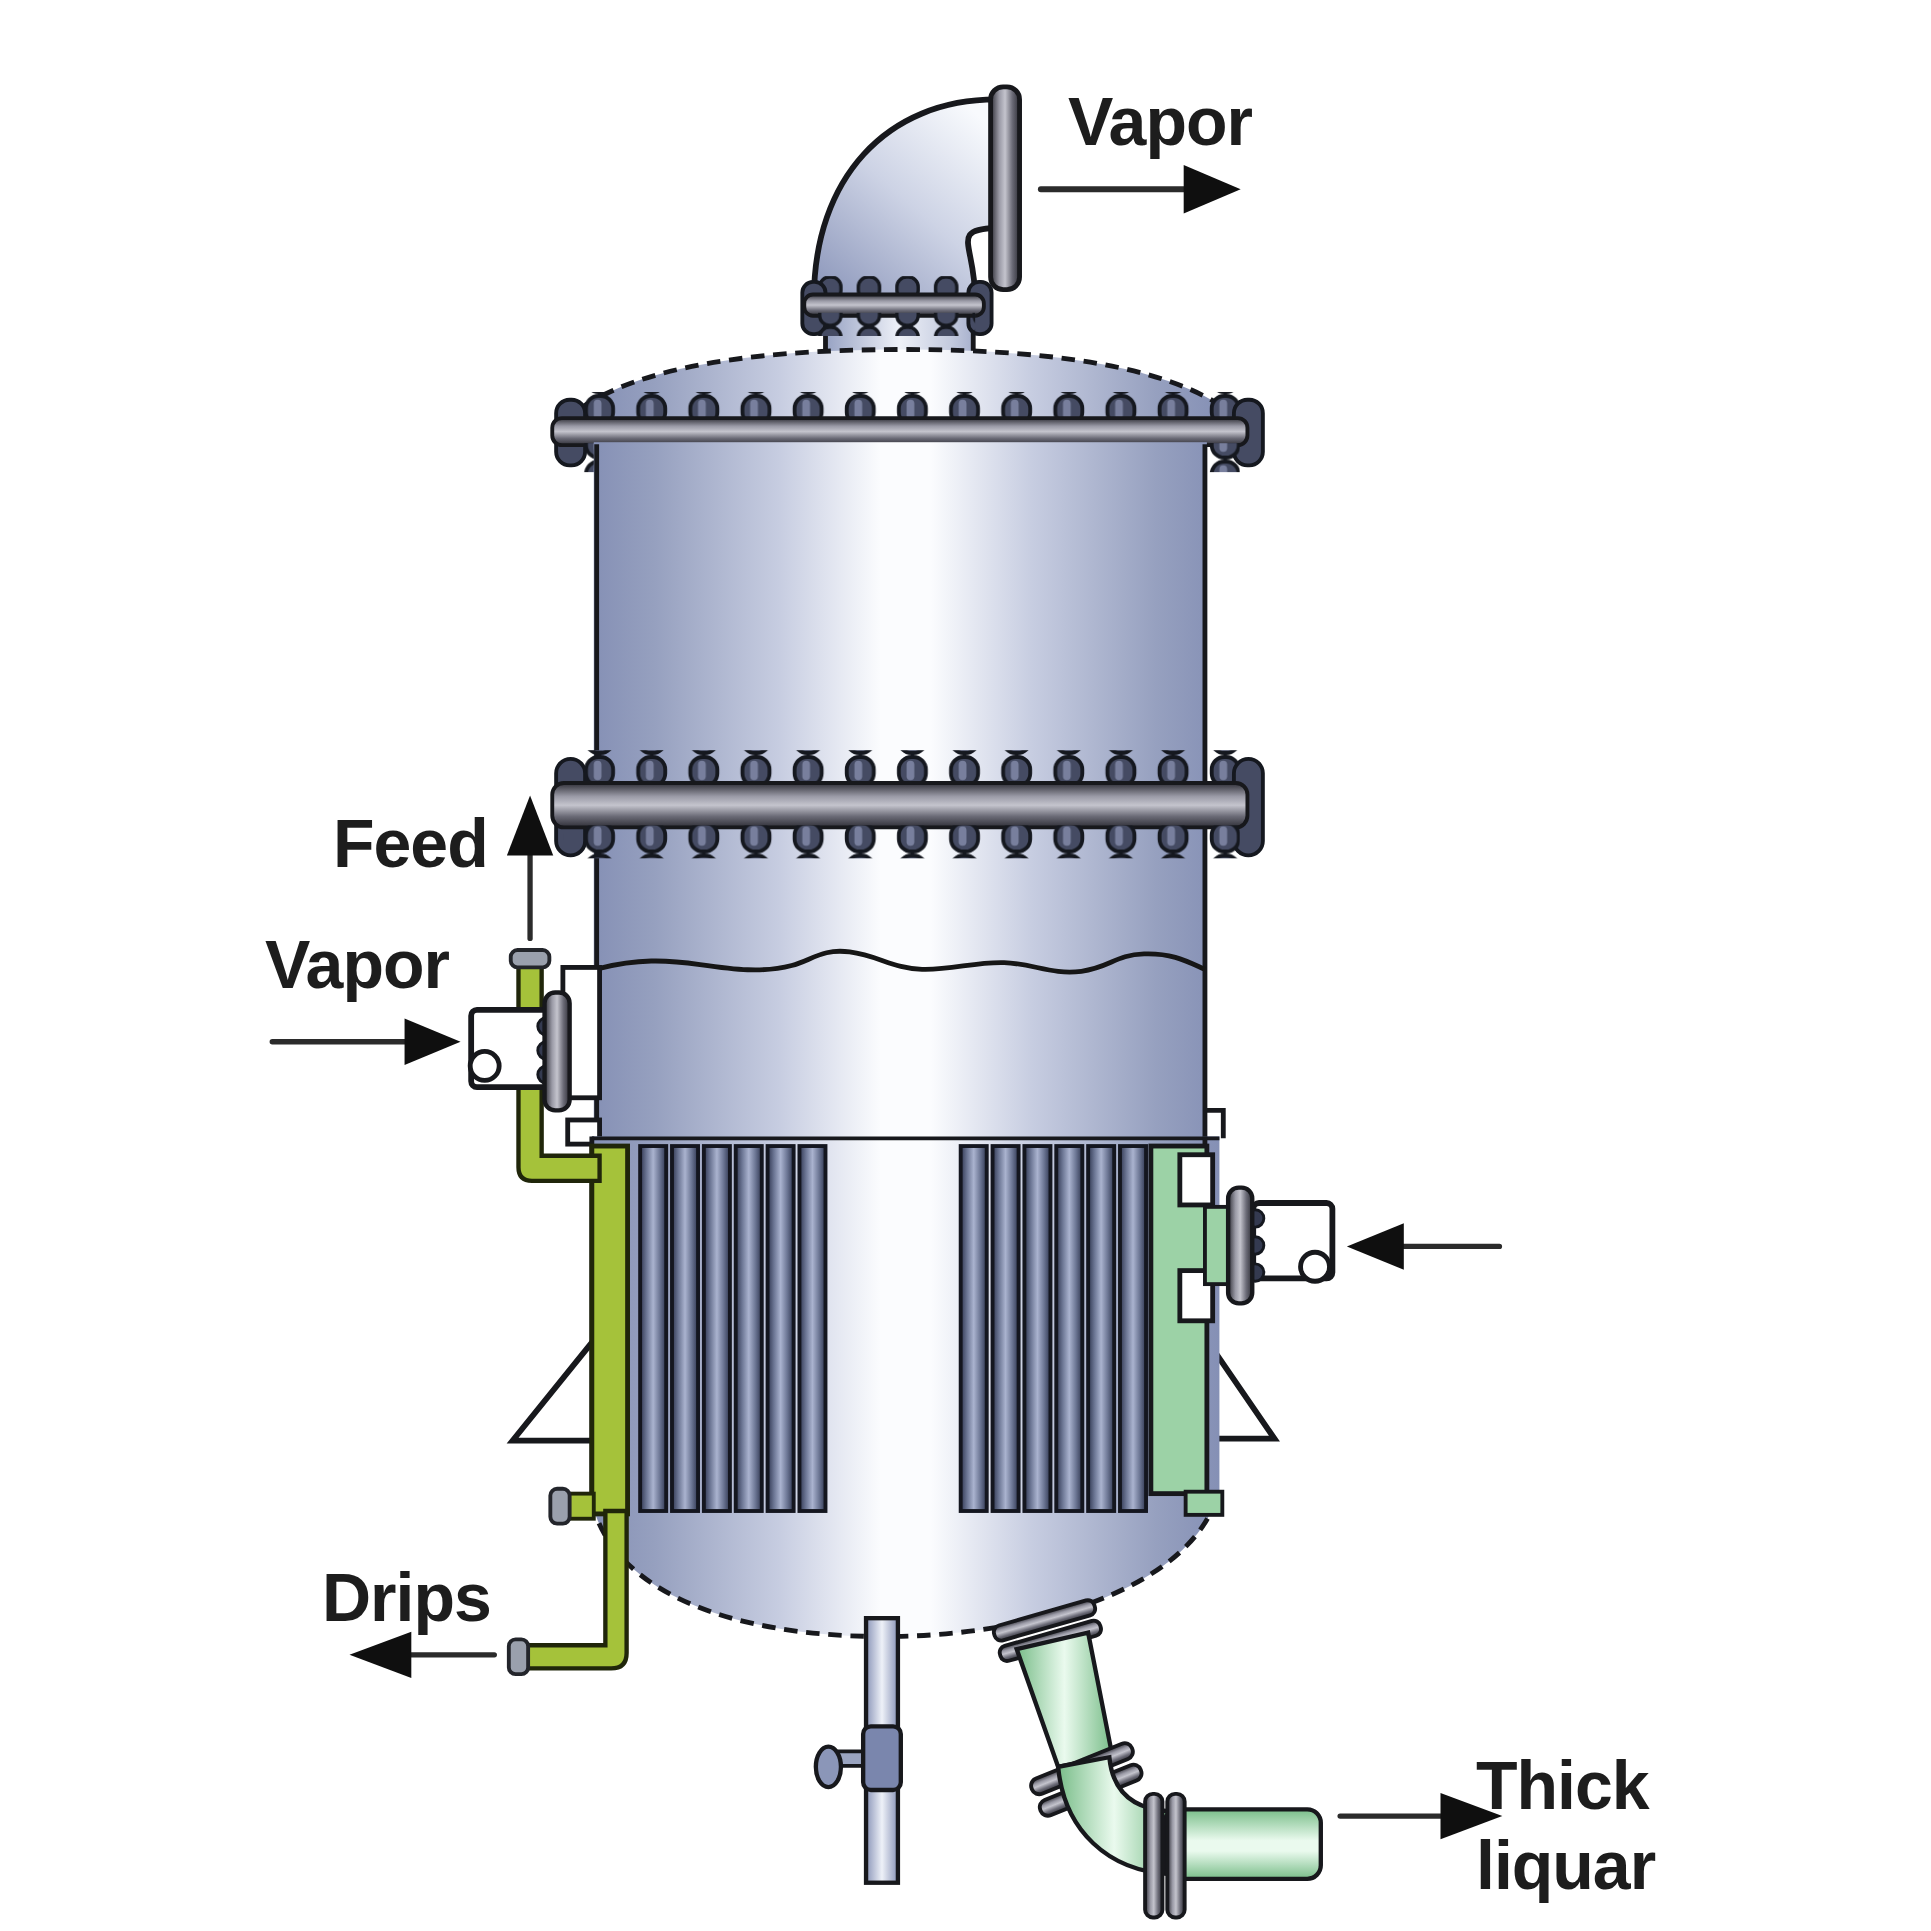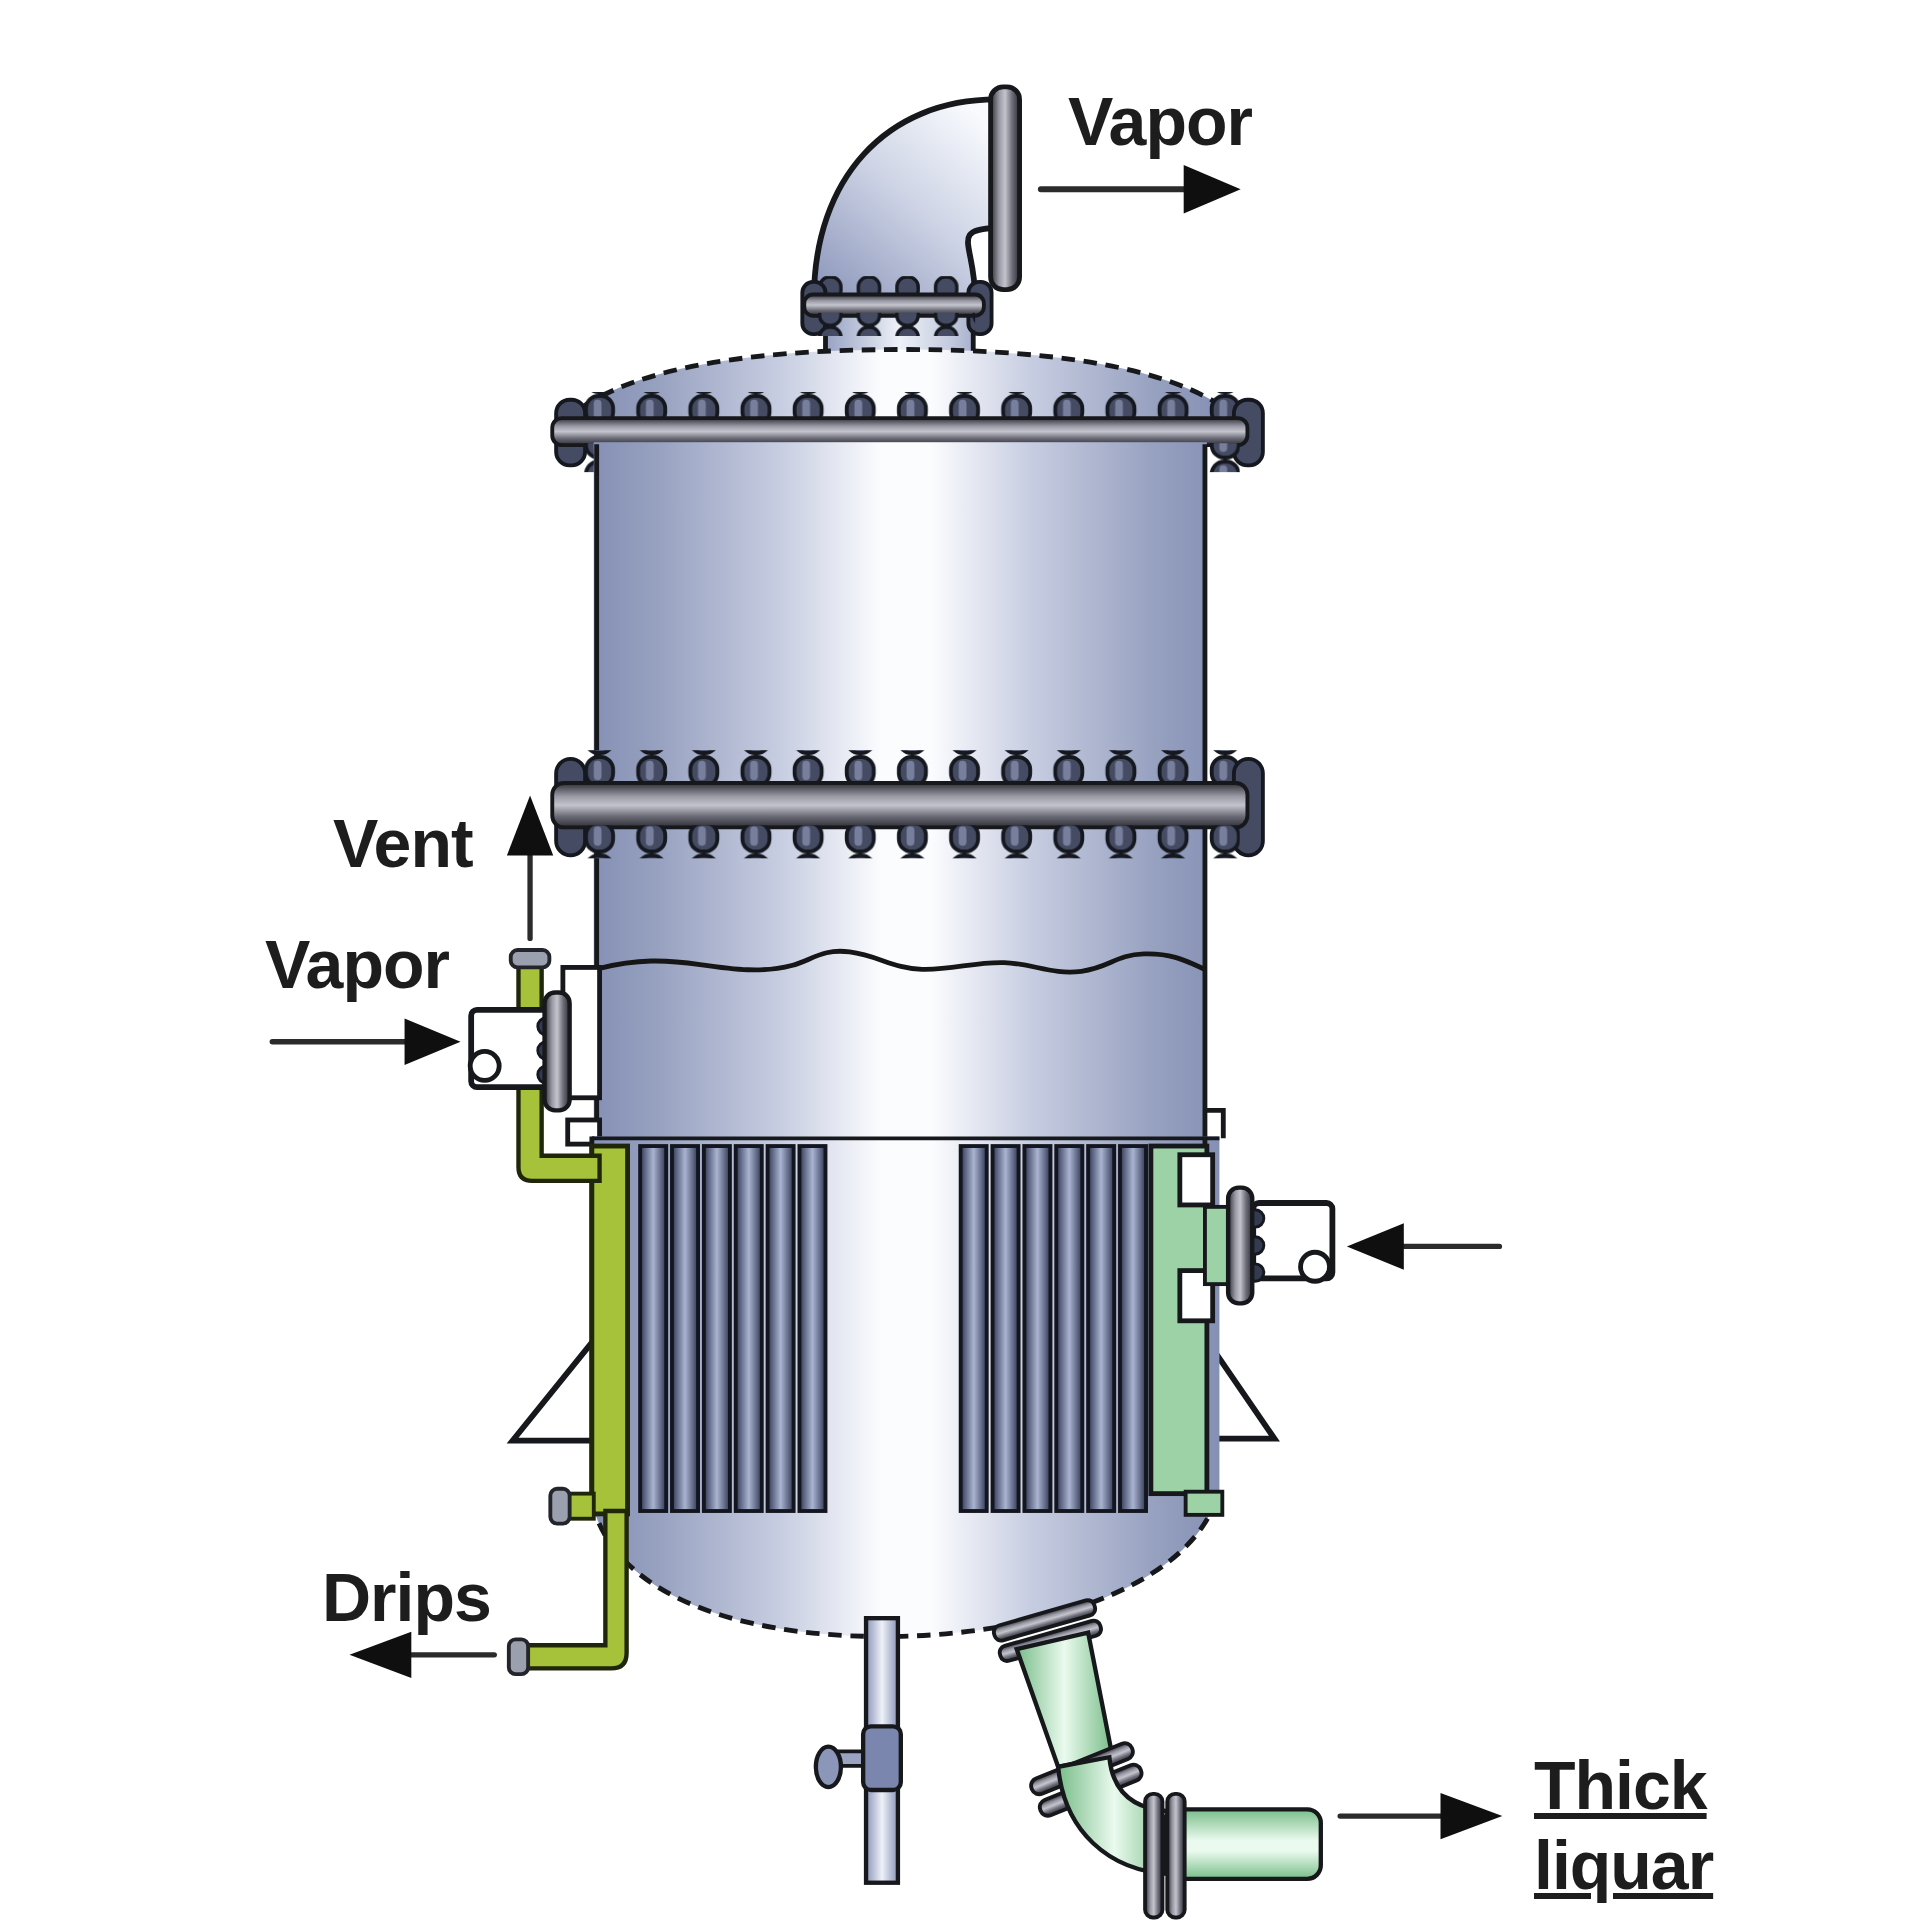"Vent" div.label { text: Vent -> Feed }
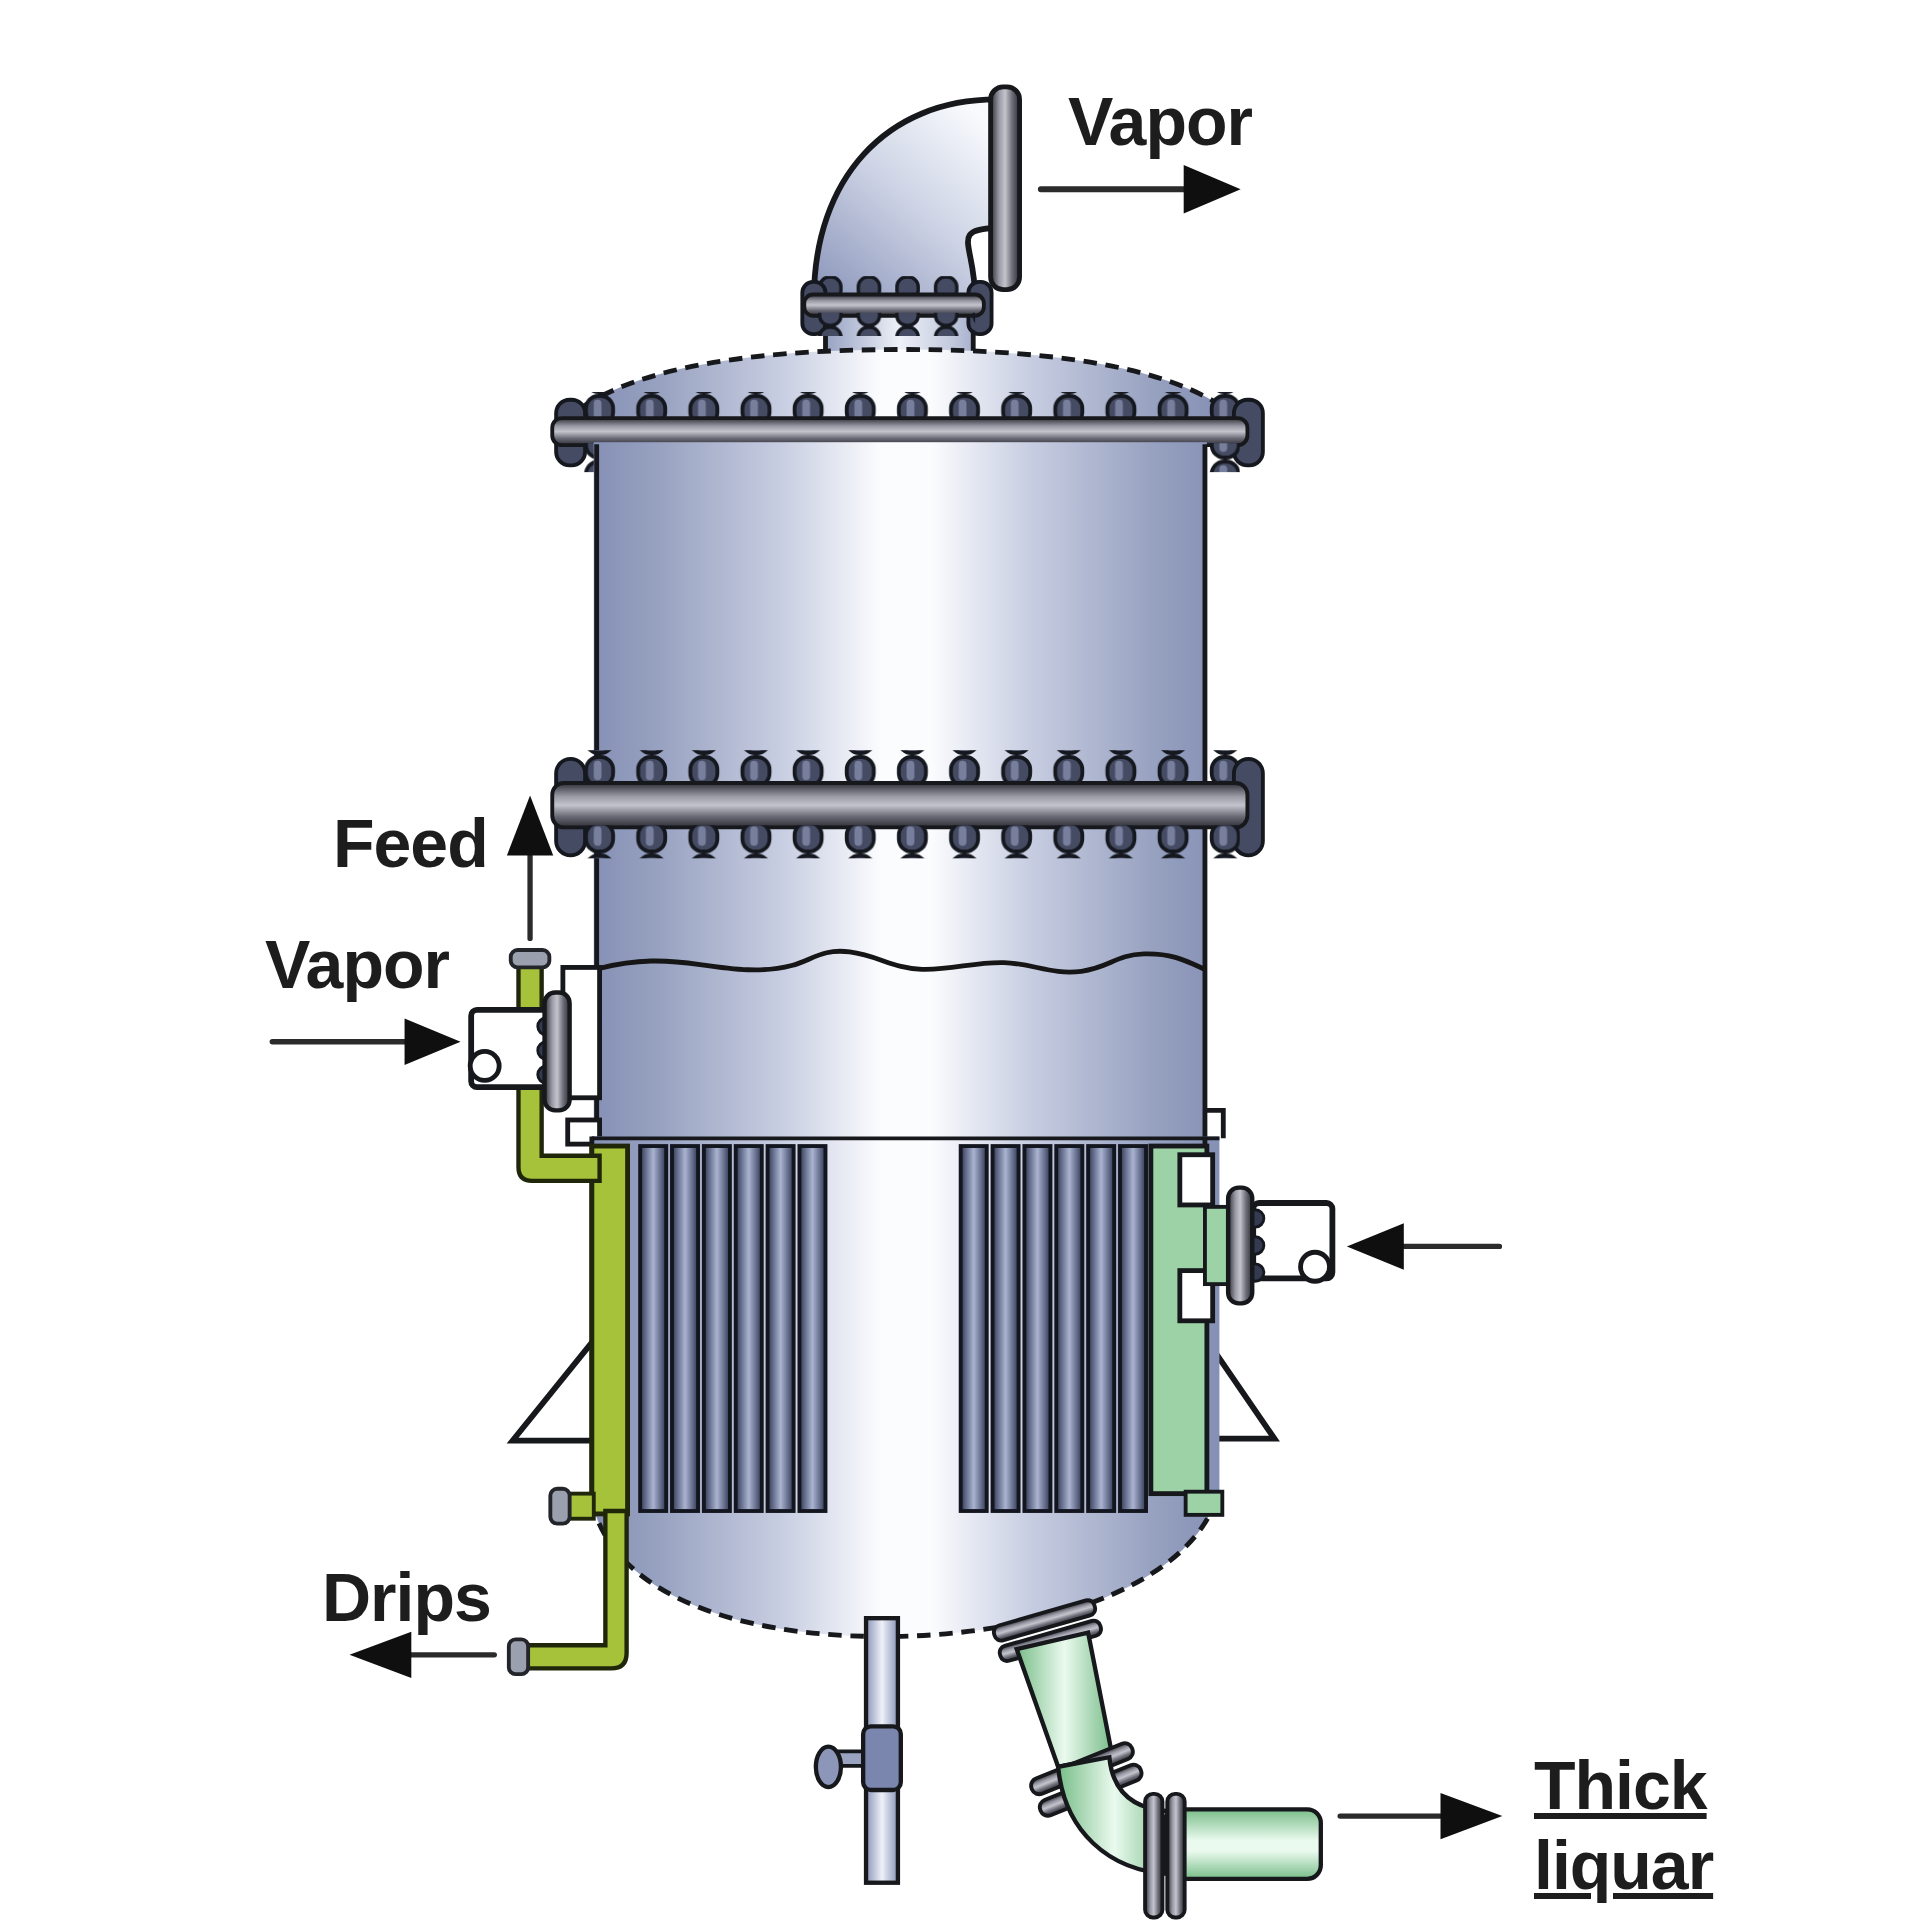"Thick" .lbl-thick { left: 1534px -> 1476px; text-decoration: underline -> none }
